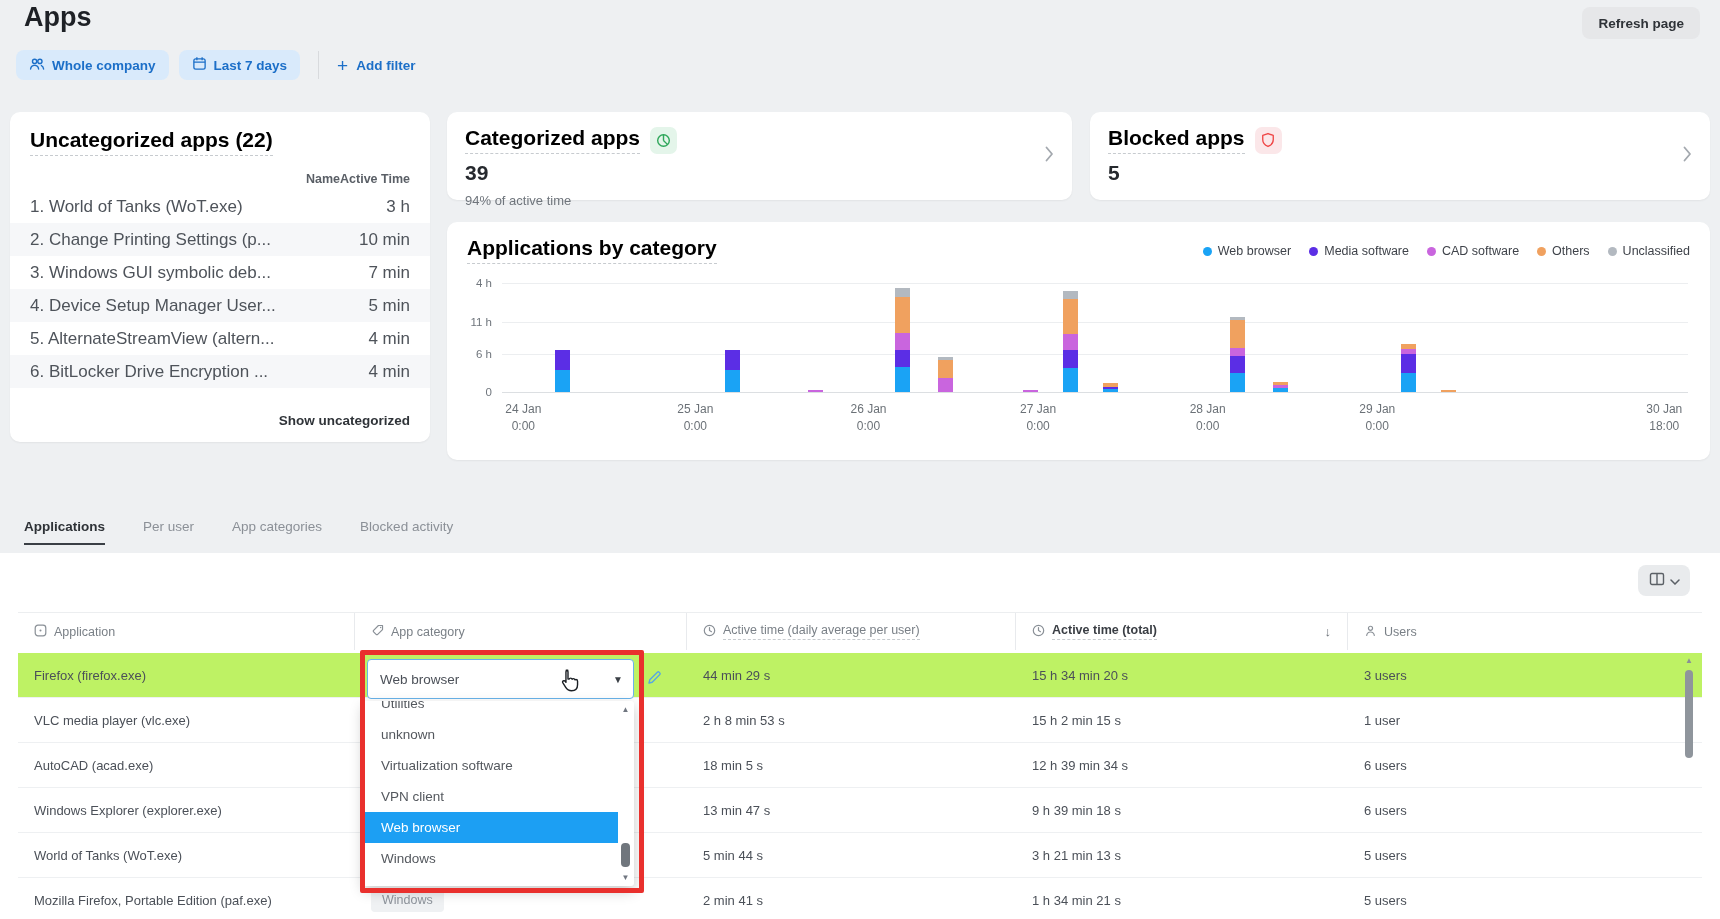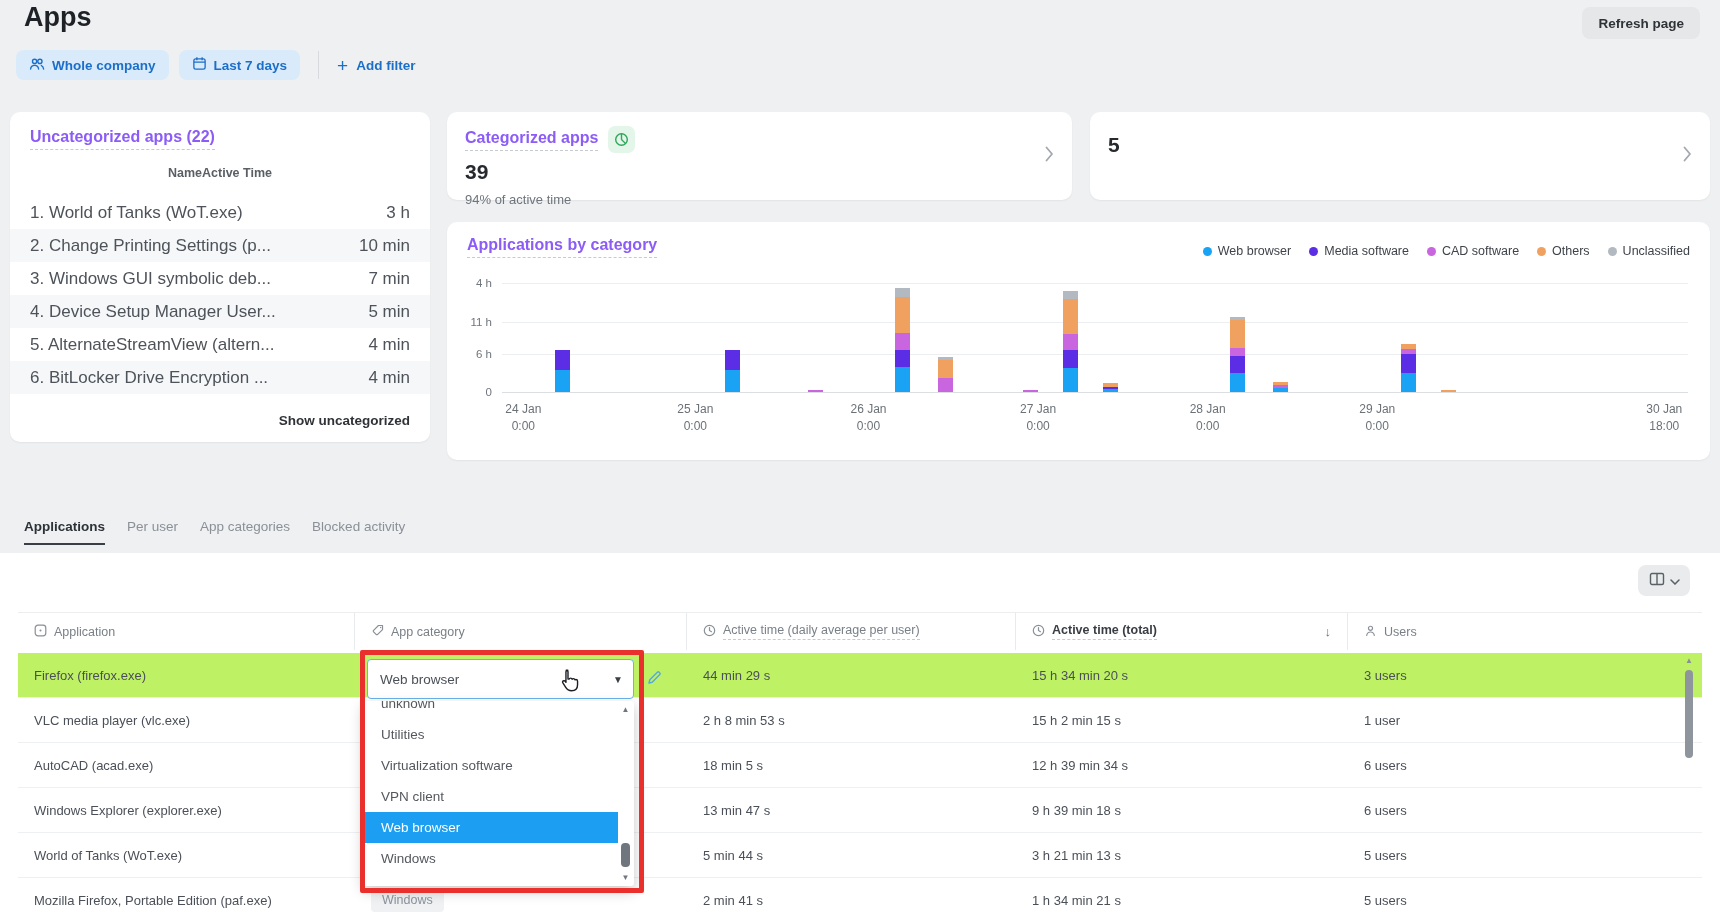"Uncategorized apps (22)" .card-title { color: #8b5cf6 -> #000000; font-size: 16px -> 21px }
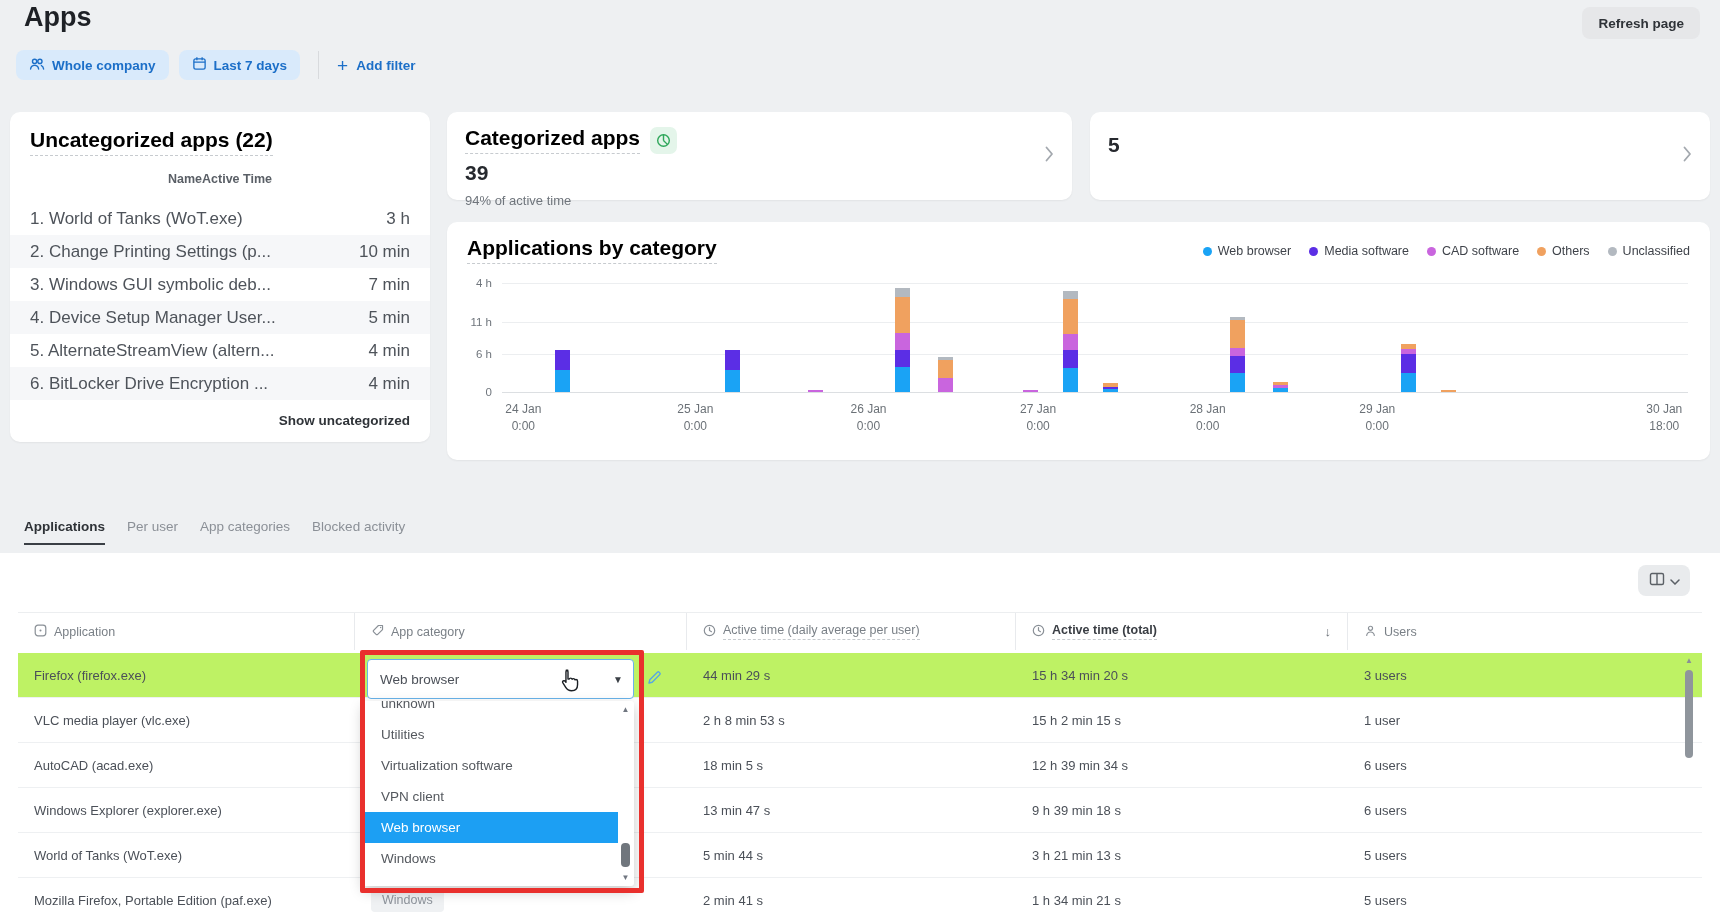"Blocked apps" div.kpi-title-row { html: none -> <div> <span>Blocked apps</span> <span> <svg> <path></path> </svg> </span> </div> }
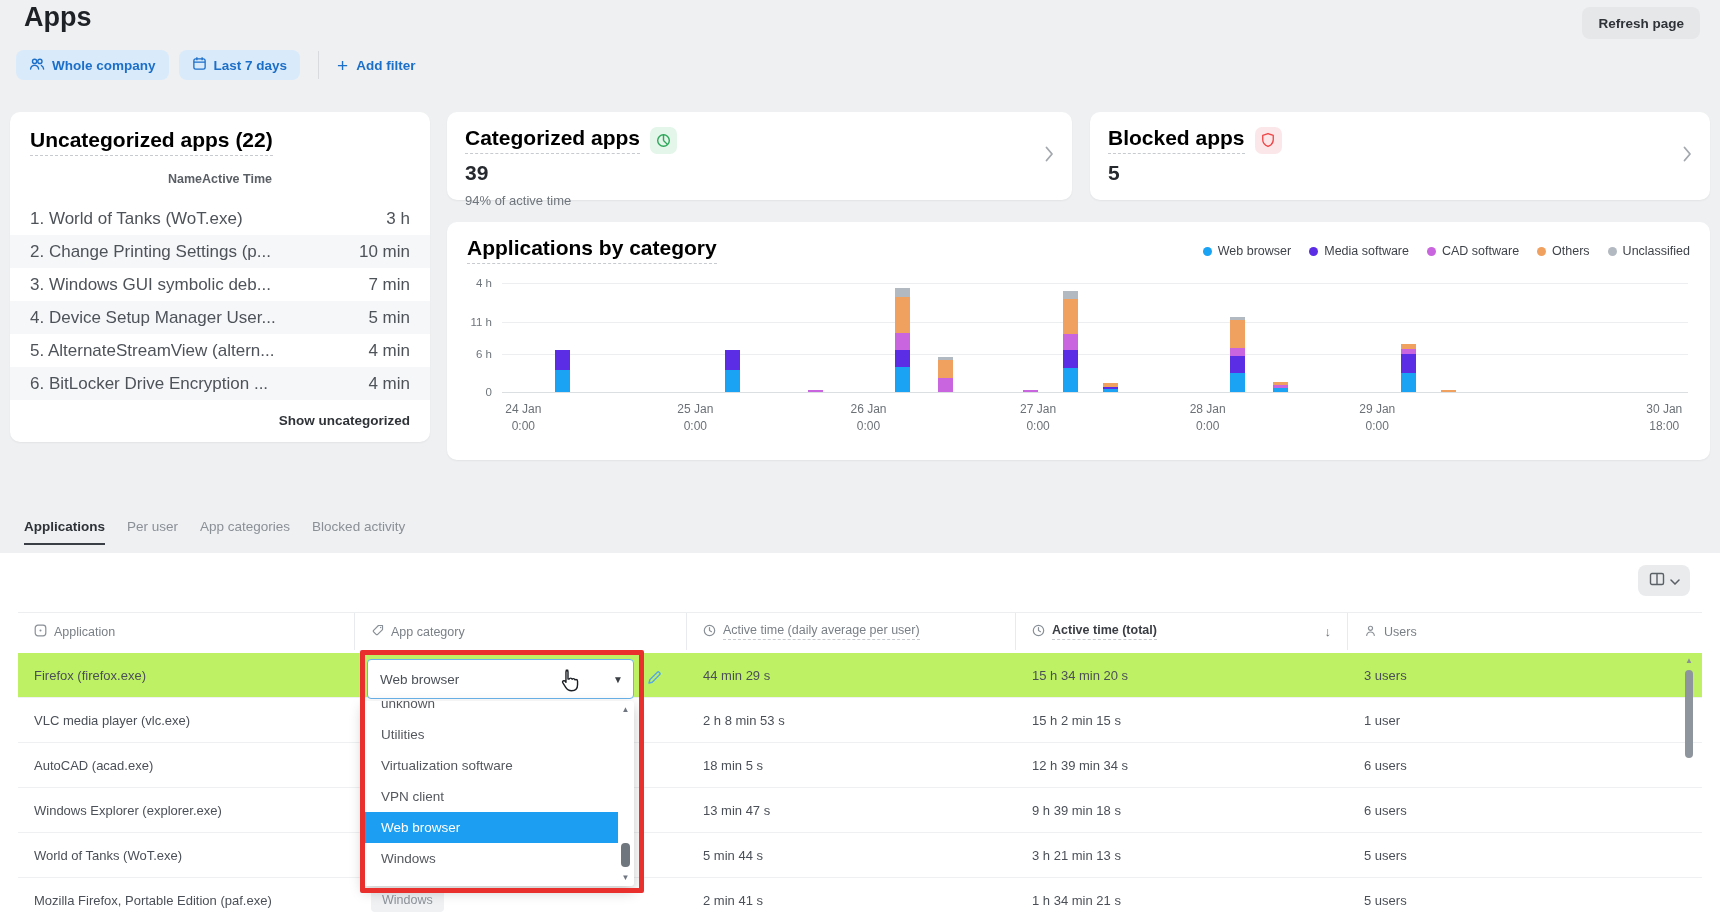"Name" .uc-head { justify-content: center -> flex-end; margin: 16px 20px 16px -> 16px 20px 4px }
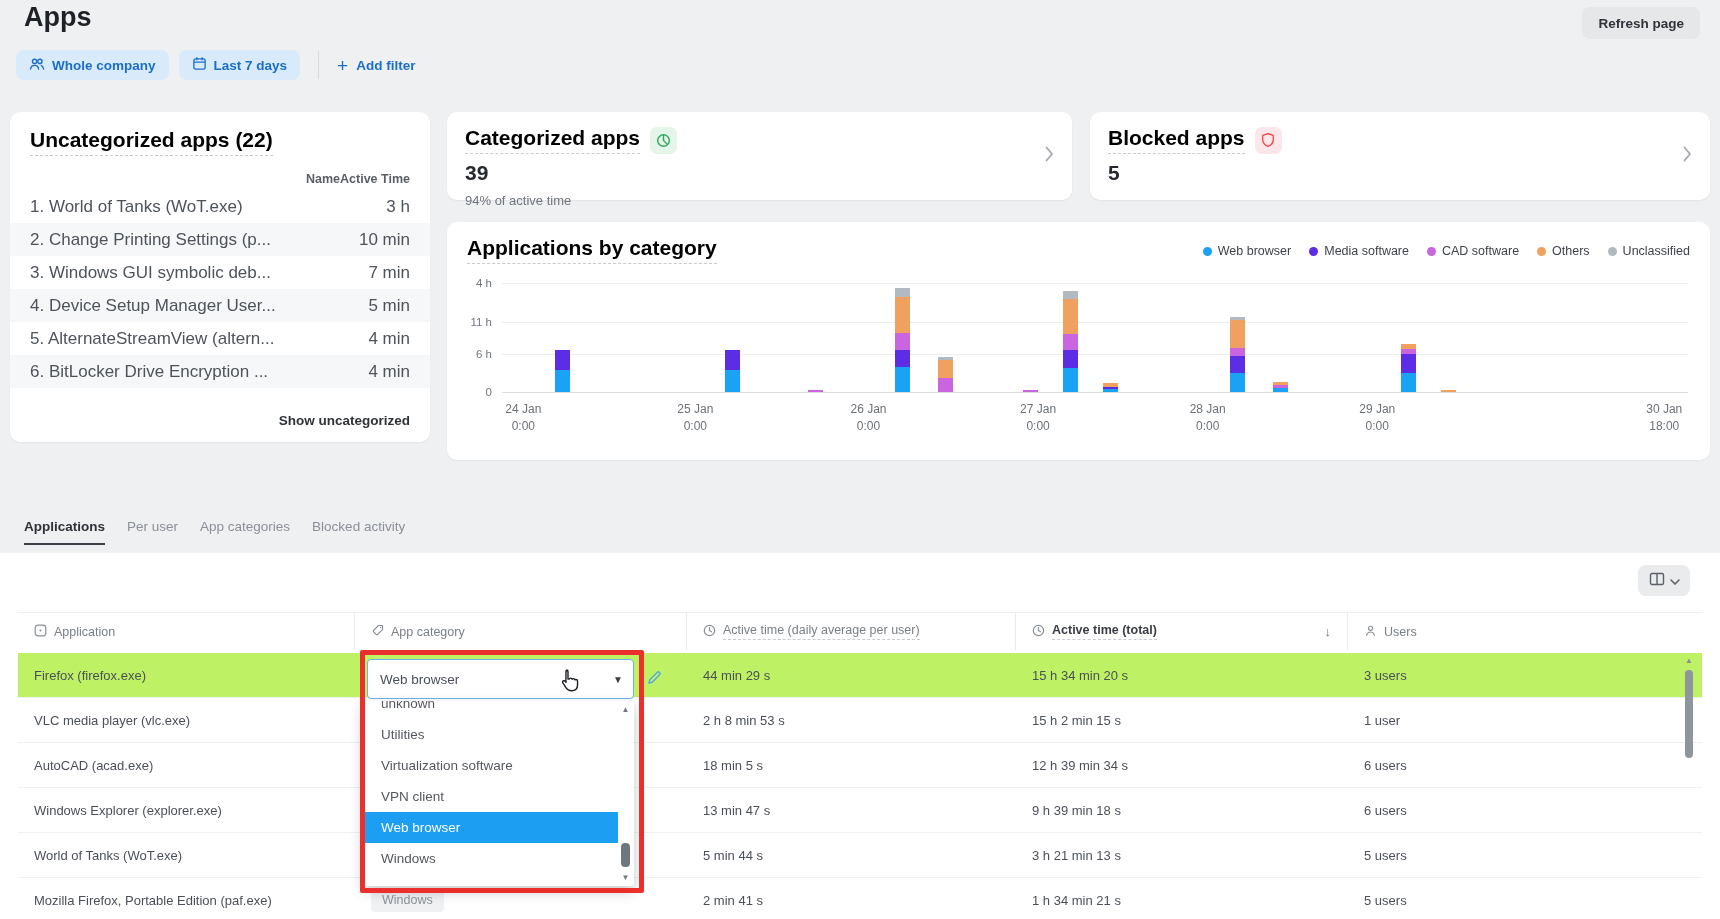"Applications" .tabs { gap: 22px -> 38px }
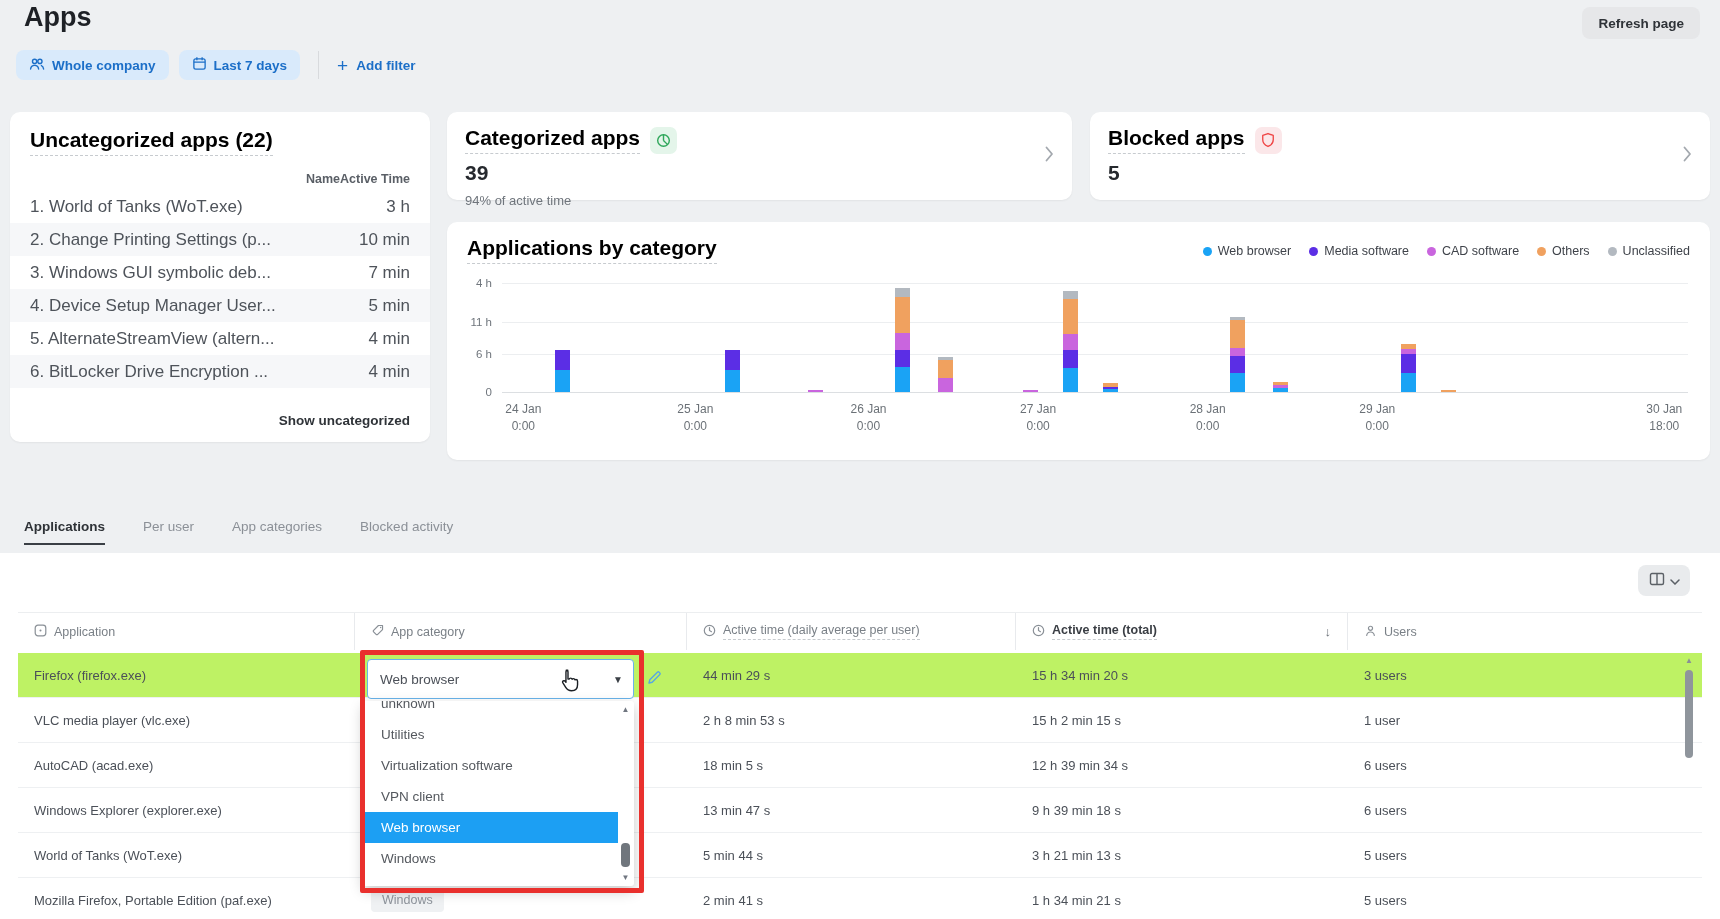"unknown" div.opt { order: before "Utilities" -> after "Utilities" }
